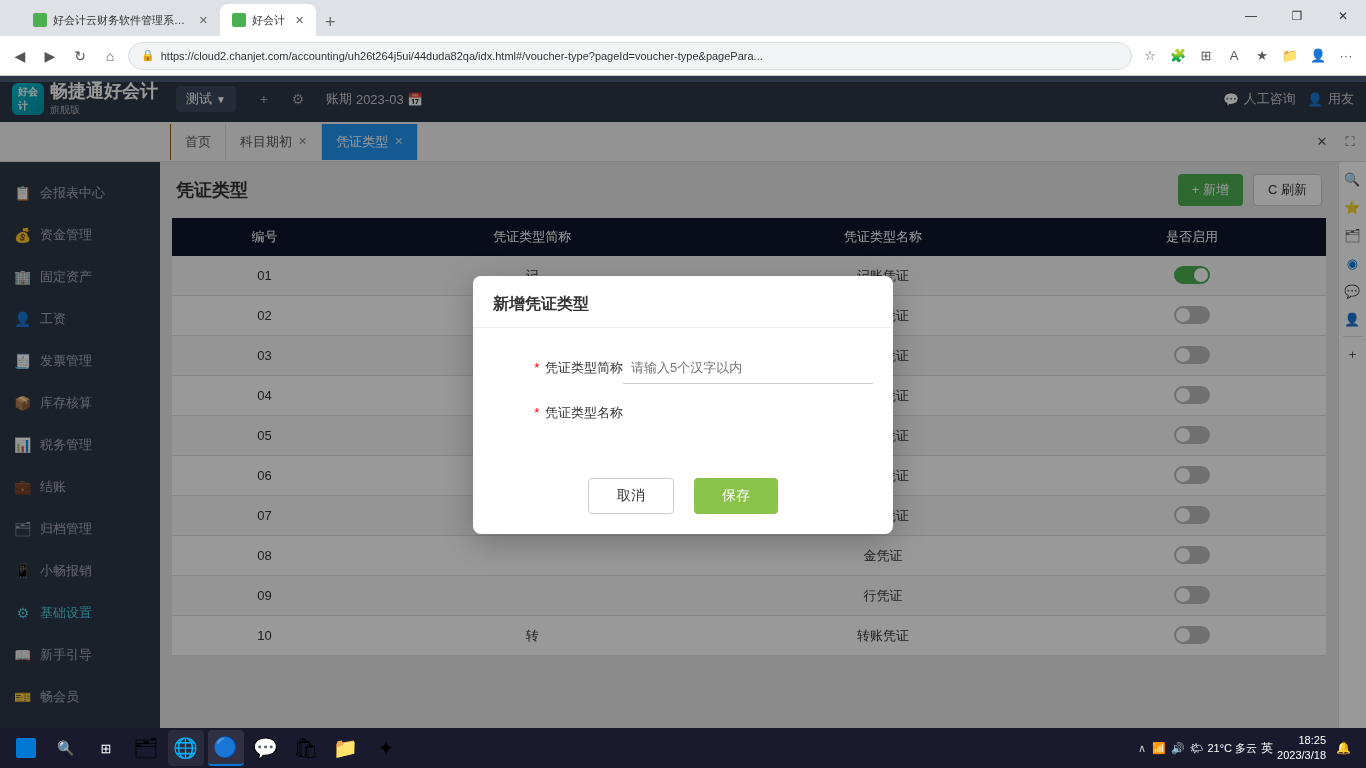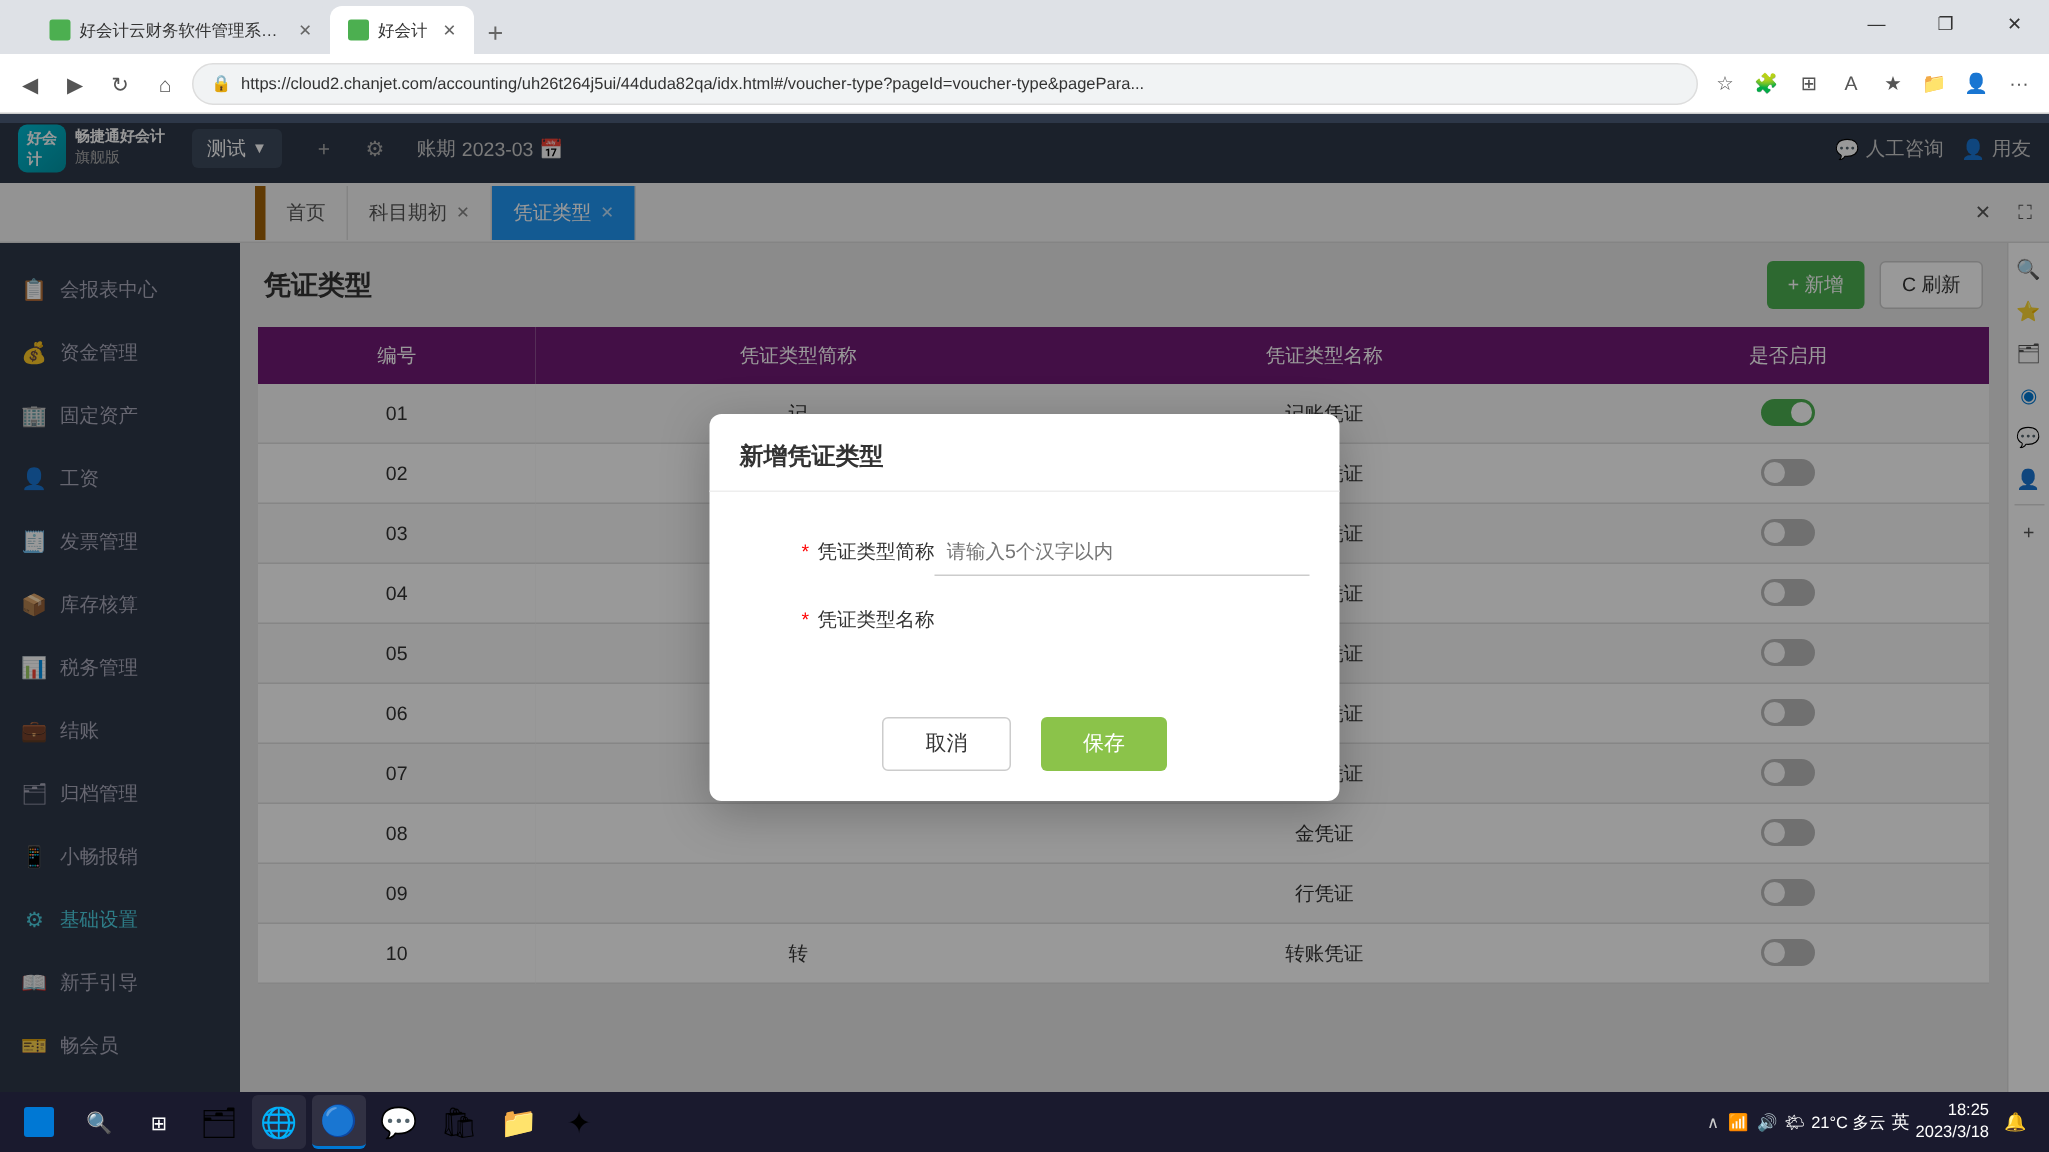"畅捷通好会计" .logo-text { font-size: 10px -> 18px }
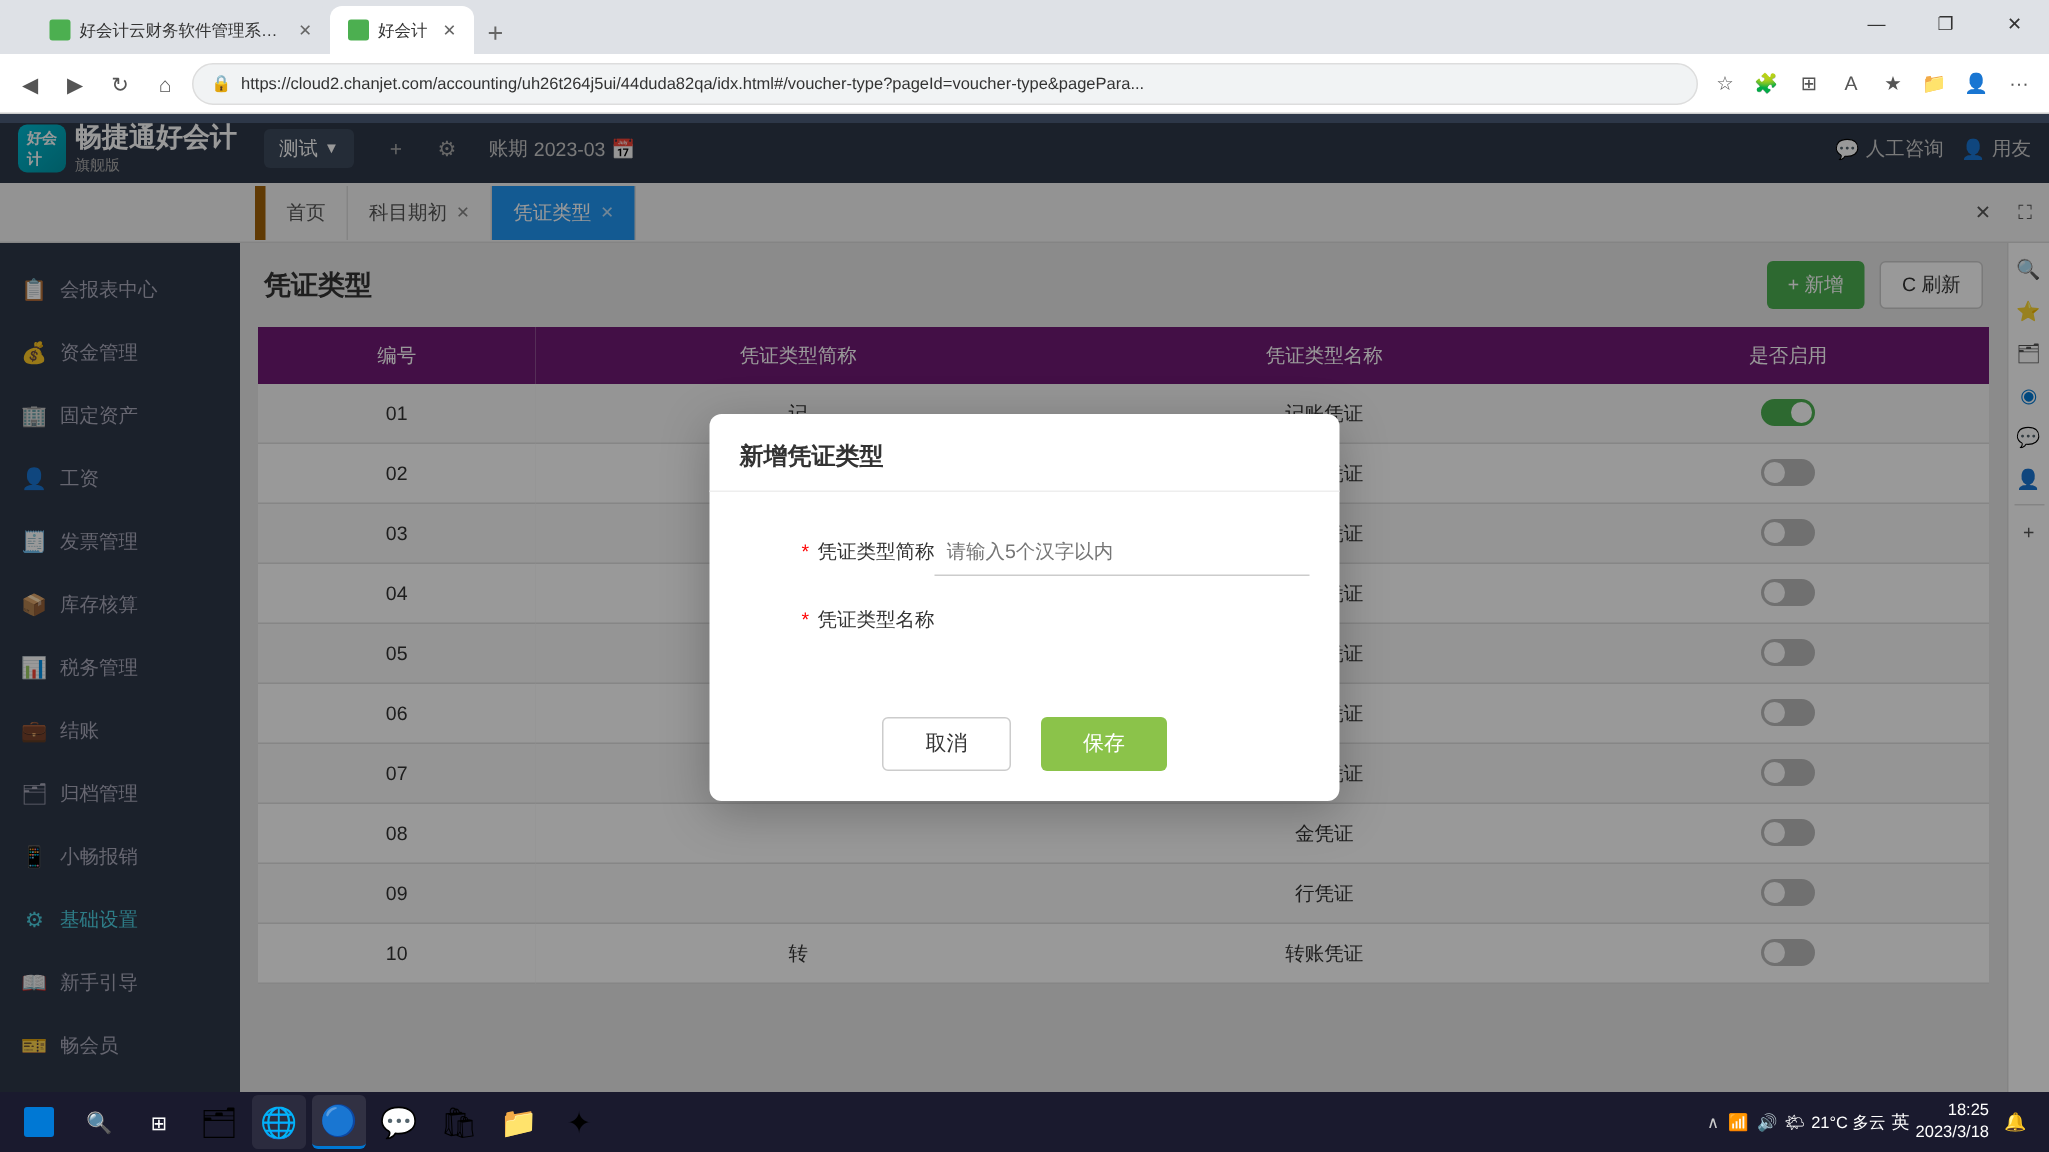"首页" .page-tab:first-child { border-left: 7px solid #a16207 -> 1px solid #a16207 }
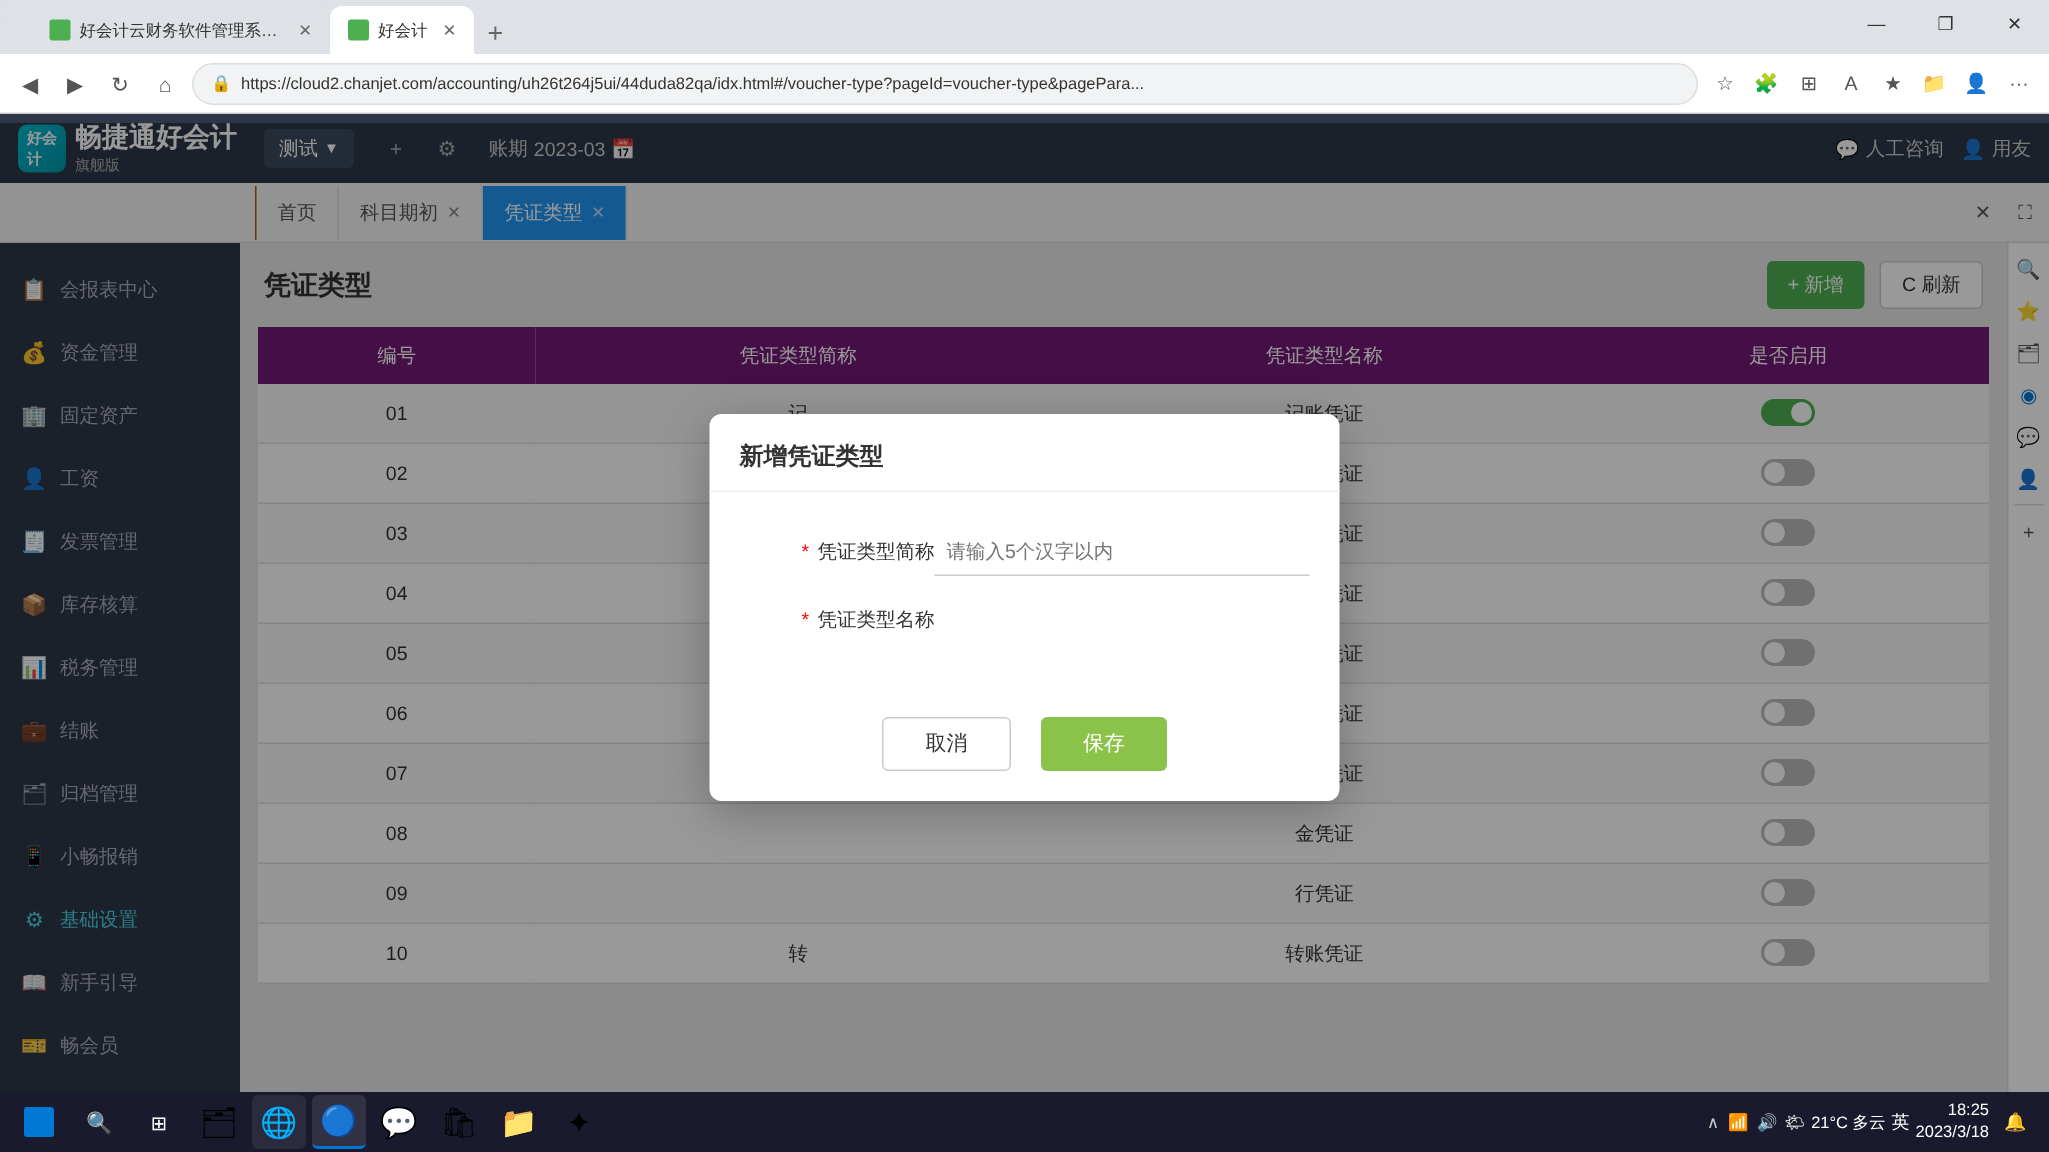"编号" .data-table thead { background: #701a75 -> #0f172a }
